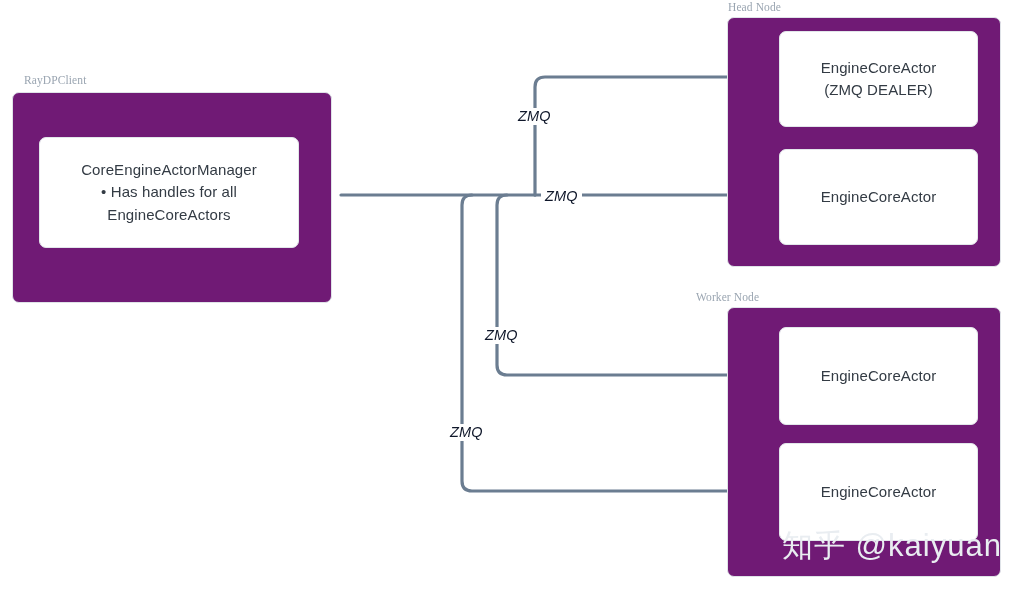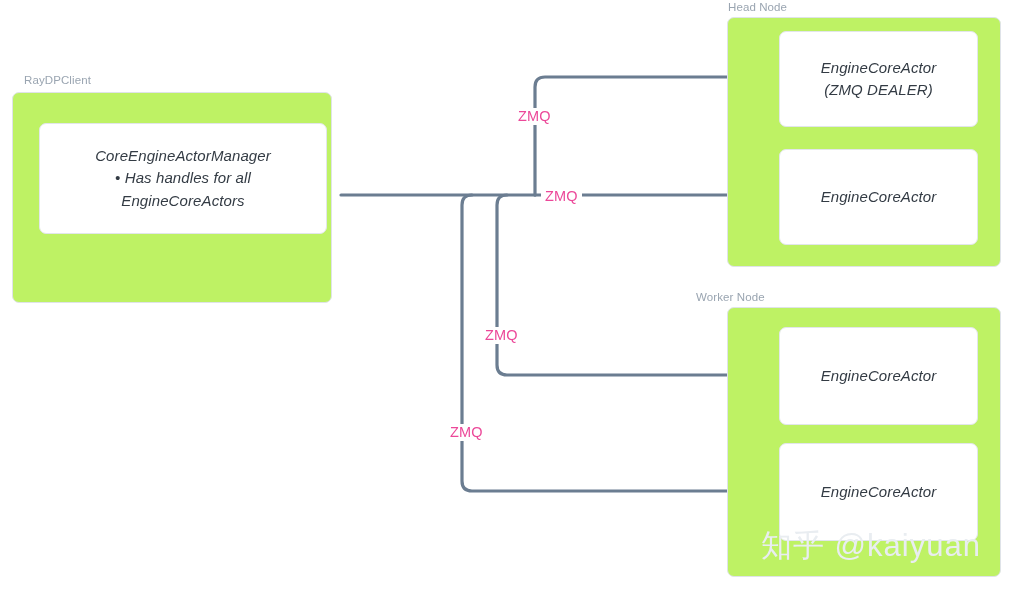"Head Node" .group-label { font-family: none -> Liberation Serif, serif }
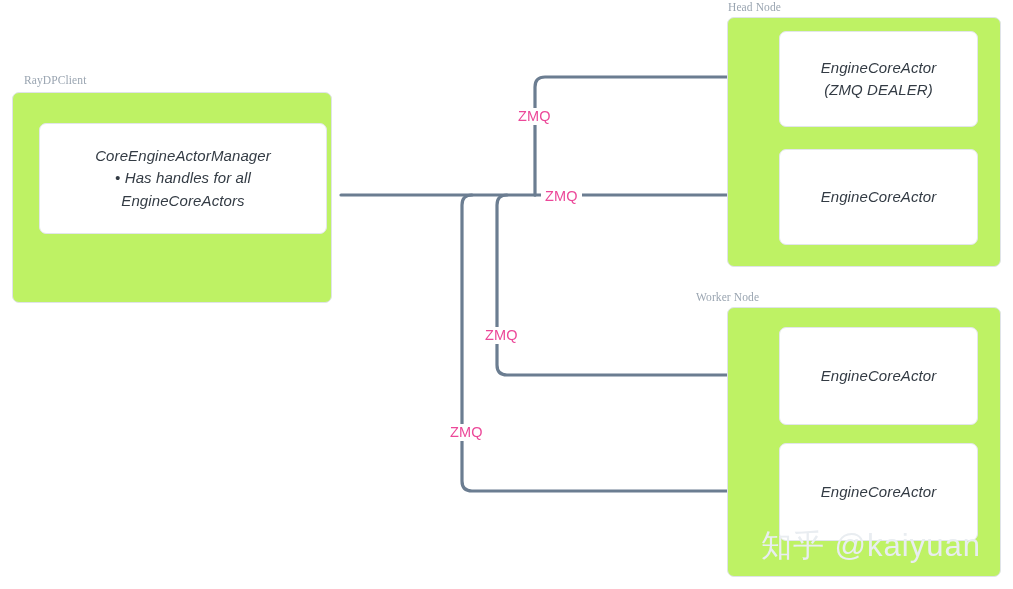"EngineCoreActor" .group { background: #bef264 -> #701a75; font-style: italic -> none }
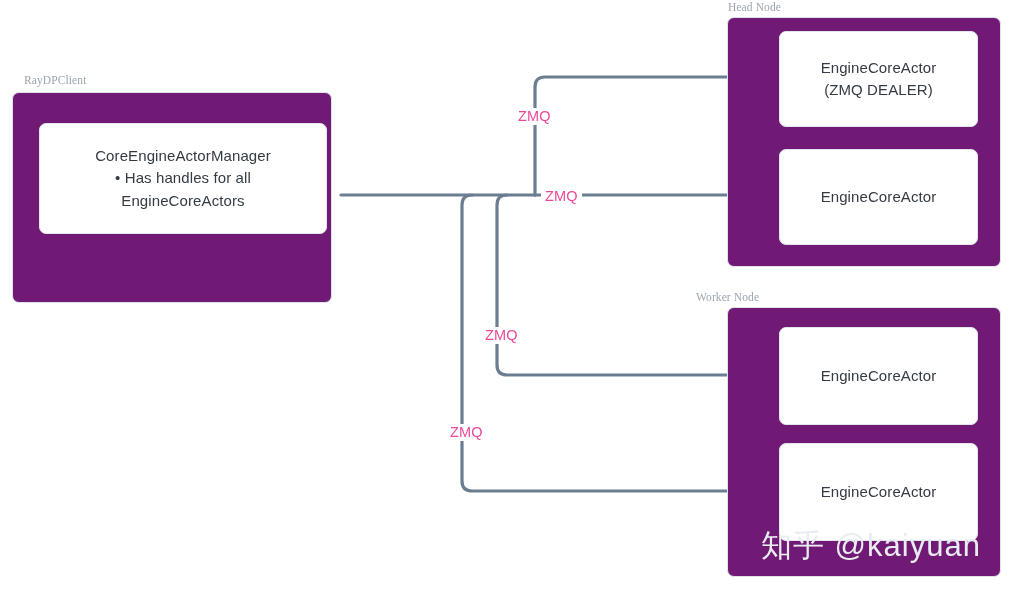"ZMQ" .edge-label { color: #ec4899 -> #0f172a; font-style: none -> italic }
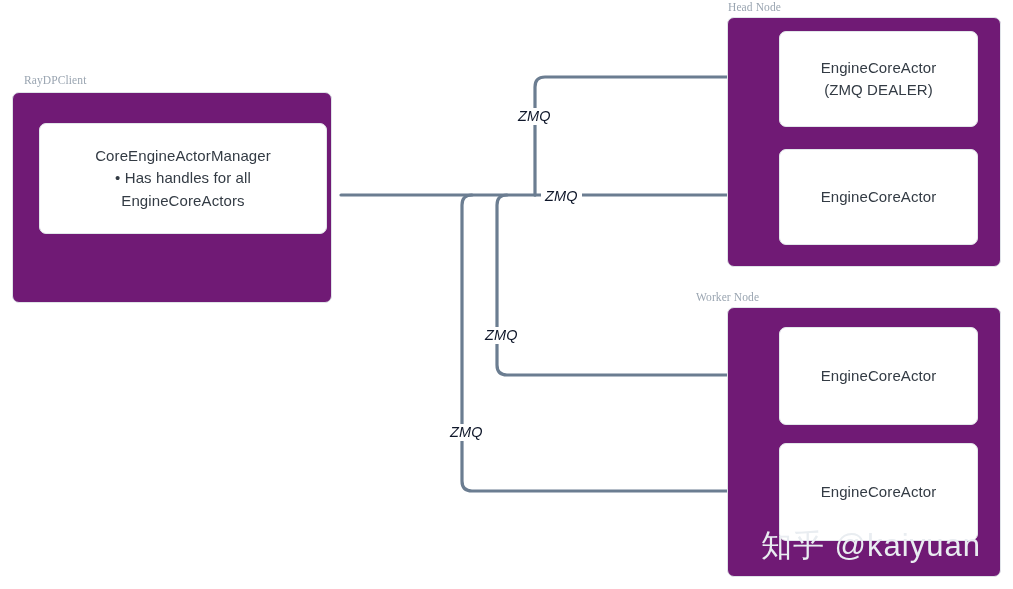"CoreEngineActorManager" div.node { top: 30px -> 44px; width: 288px -> 260px }
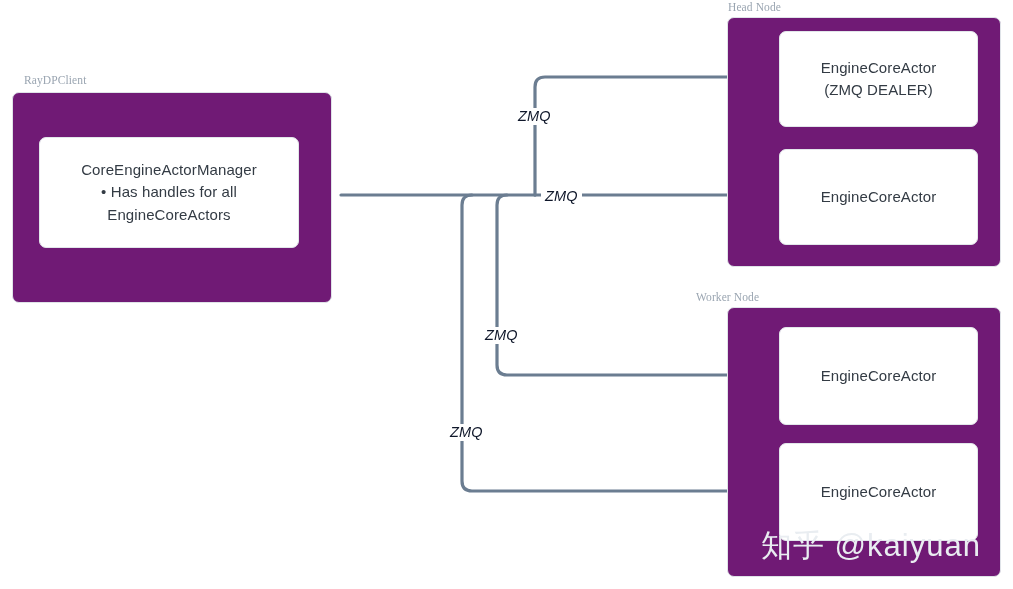"知乎 @kaiyuan" div.watermark { left: 761px -> 782px }
